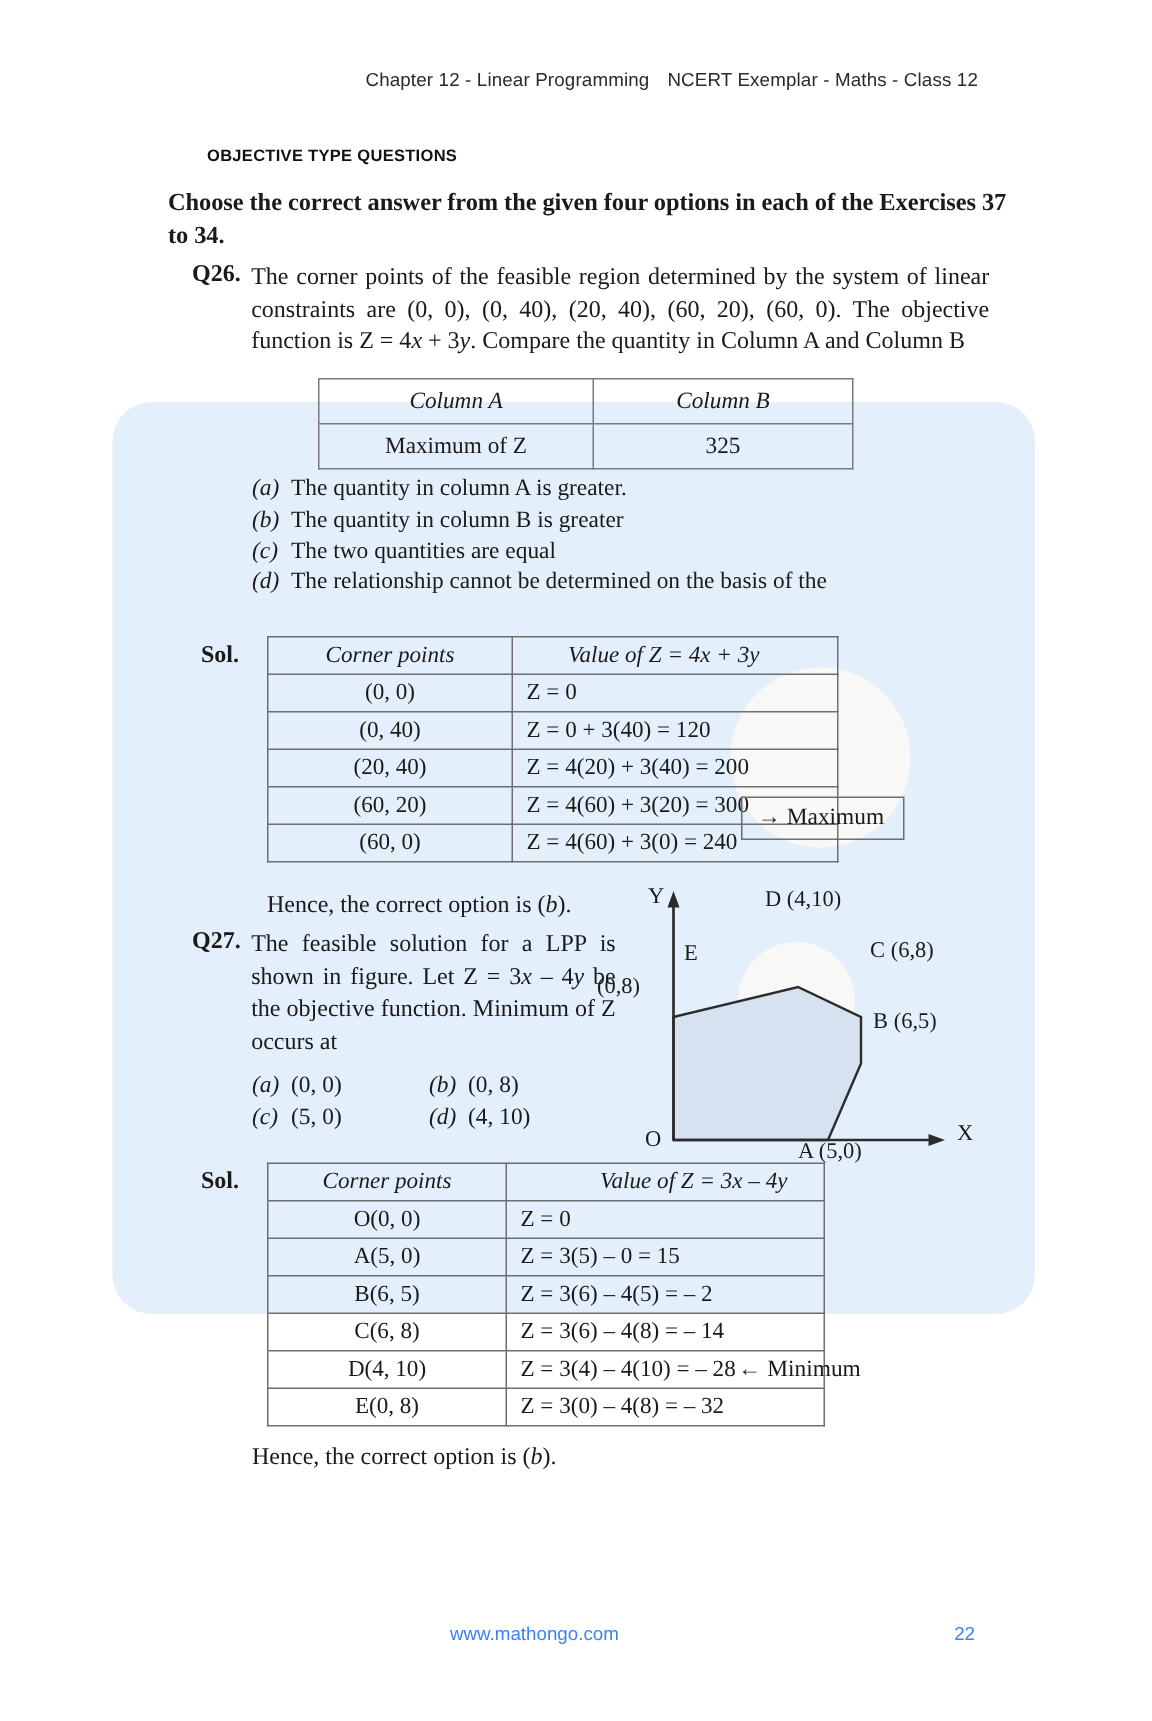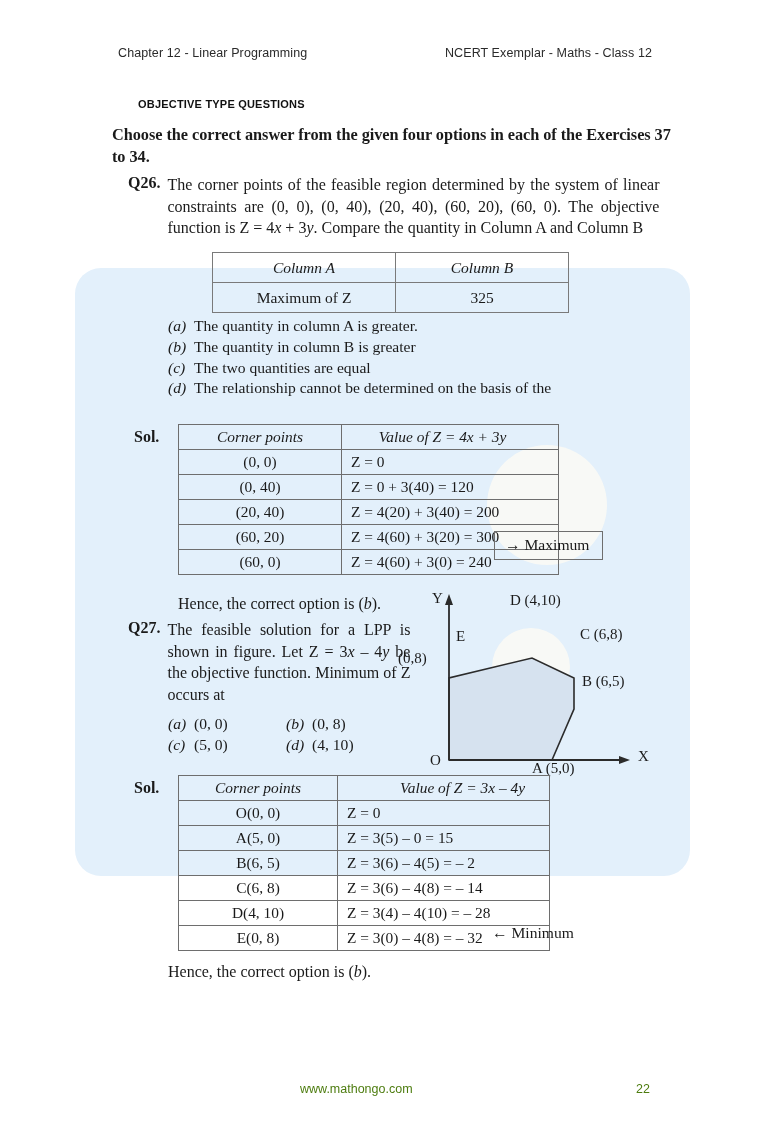"Chapter 12 - Linear Programming" .runhead { justify-content: space-between -> flex-end }
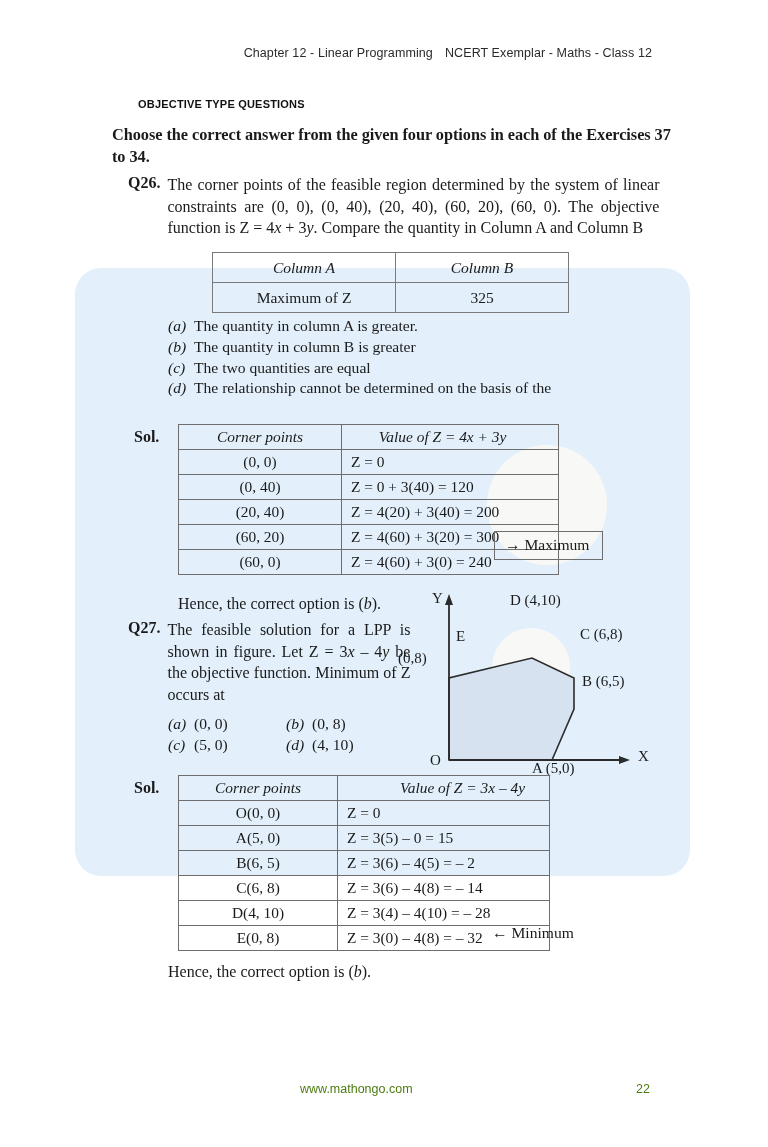"← Minimum" #anno-min { top: 924px -> 904px }
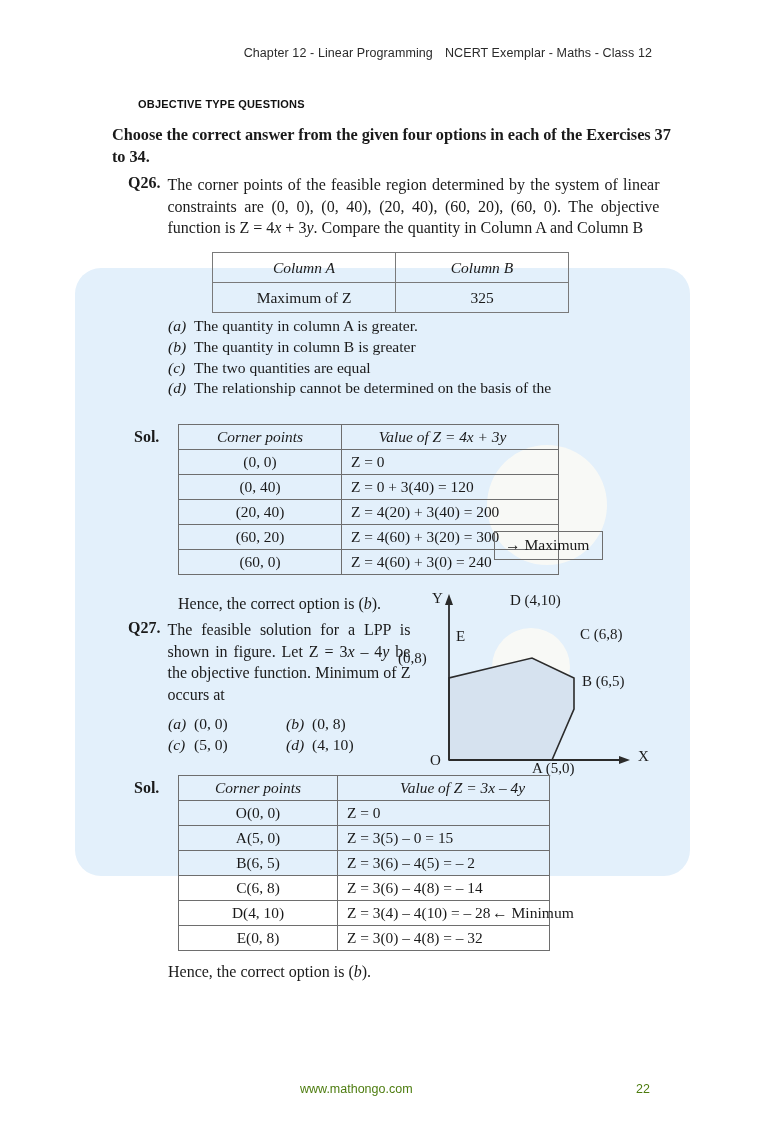"www.mathongo.com" .footer { color: #4d7c0f -> #3b82f6 }
